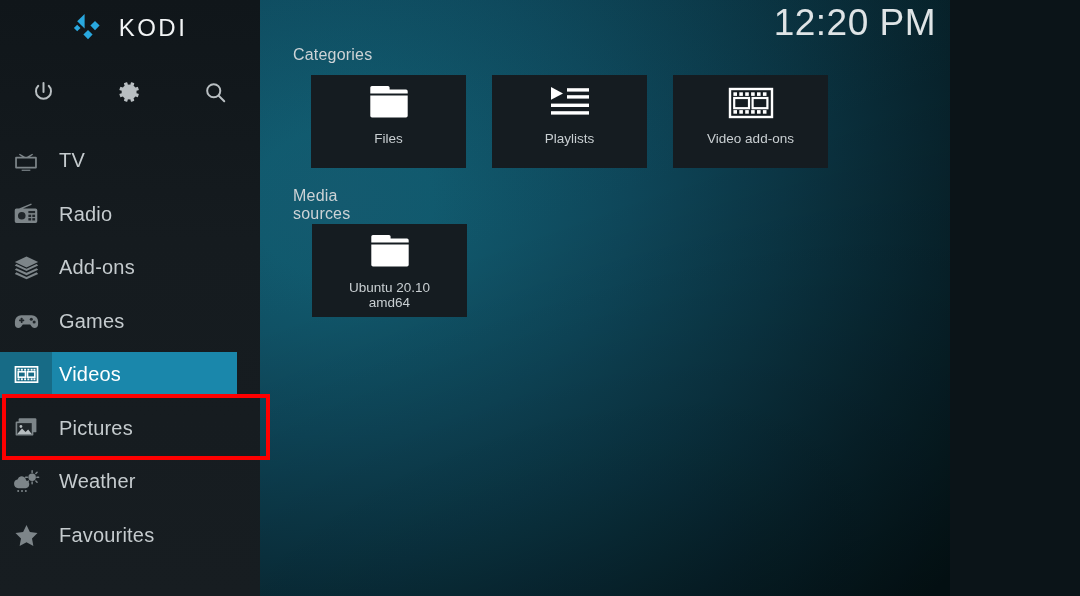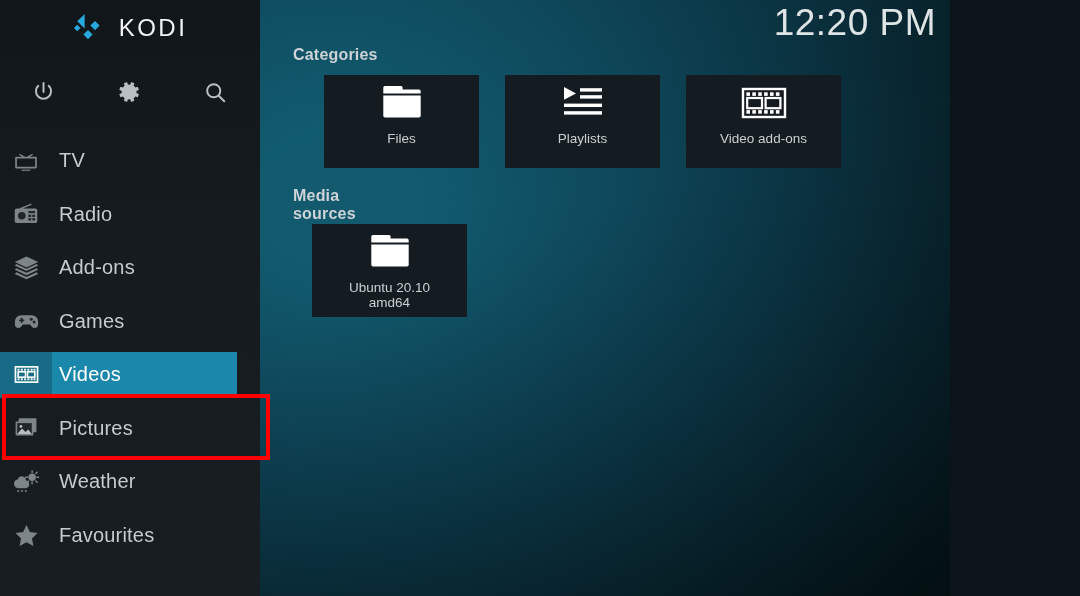"Categories" .section-label { font-weight: 700 -> 400 }
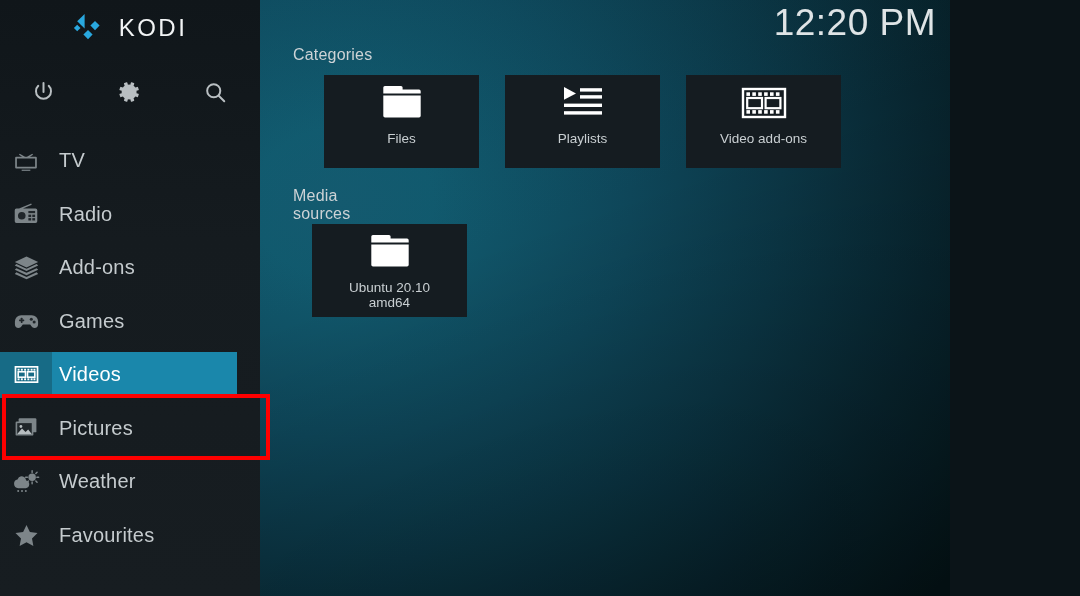"Files" #cat-tiles { left: 19px -> 6px }
